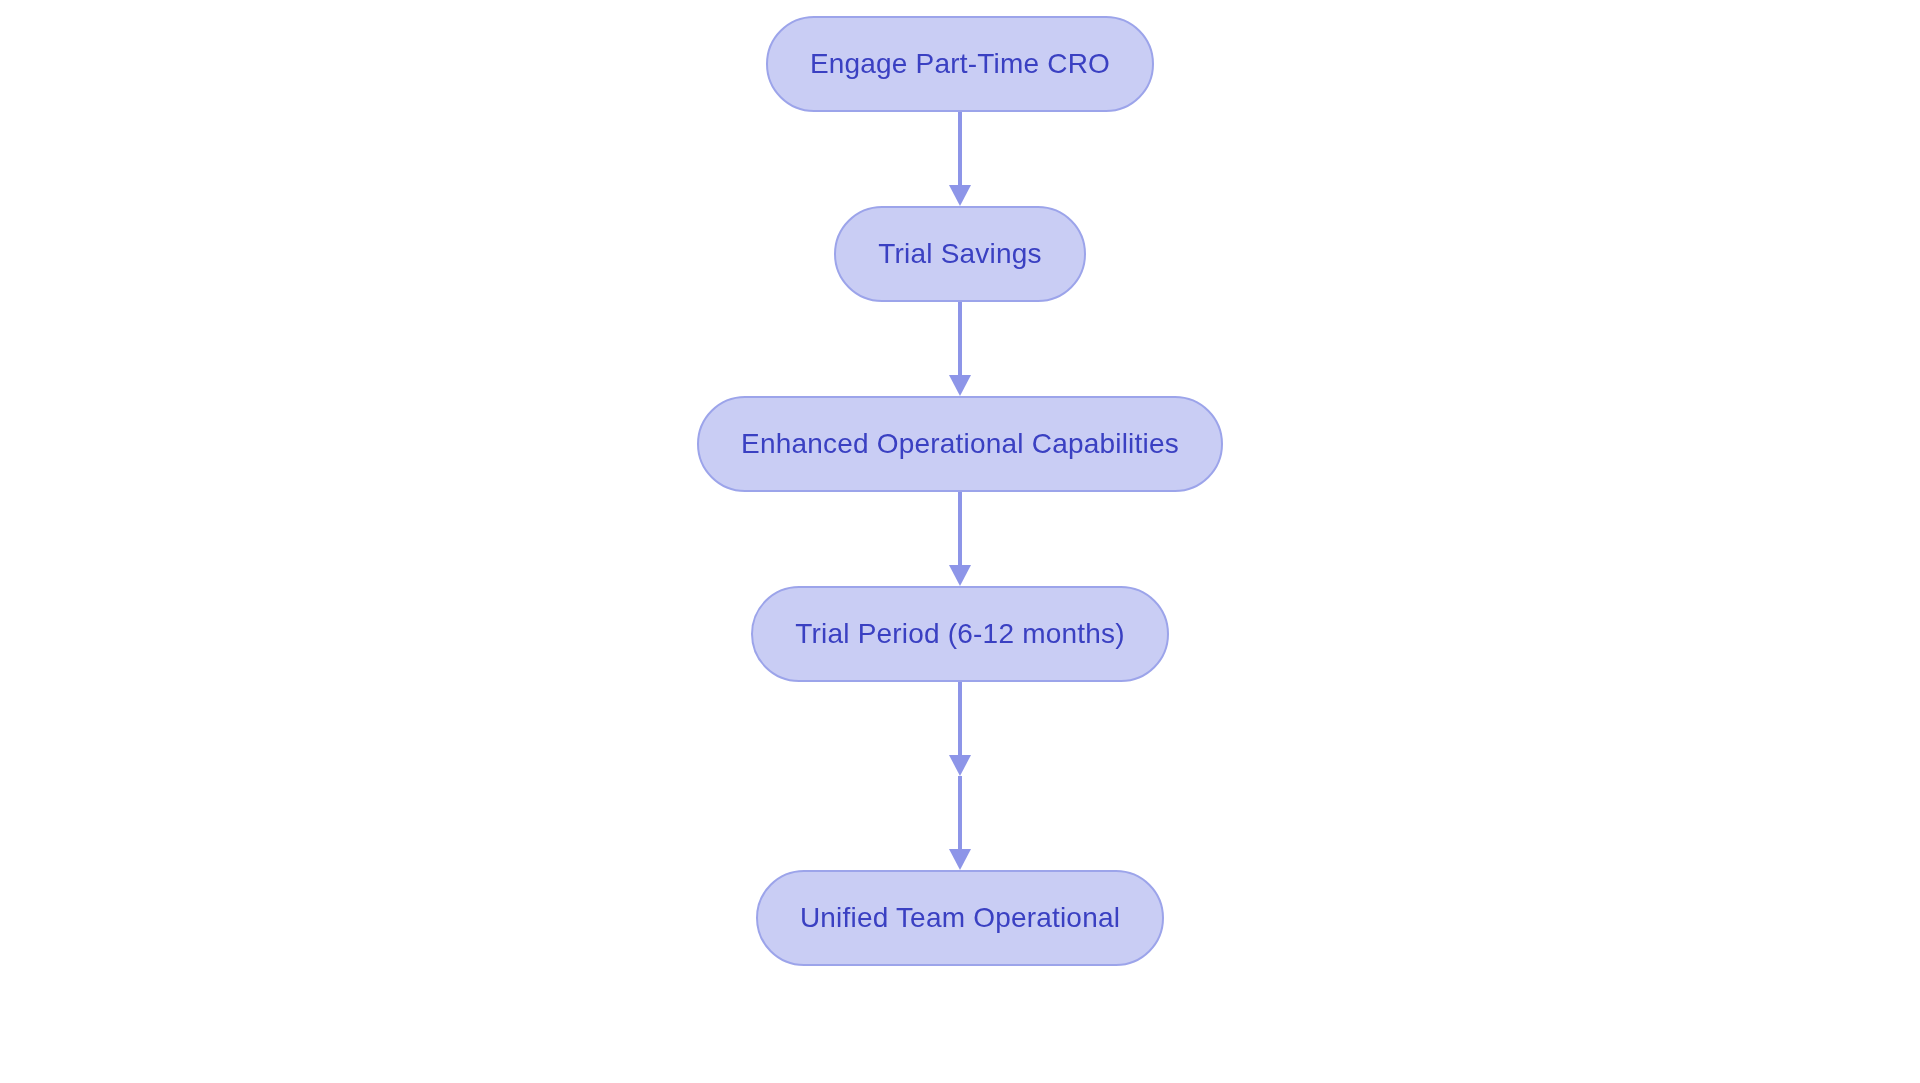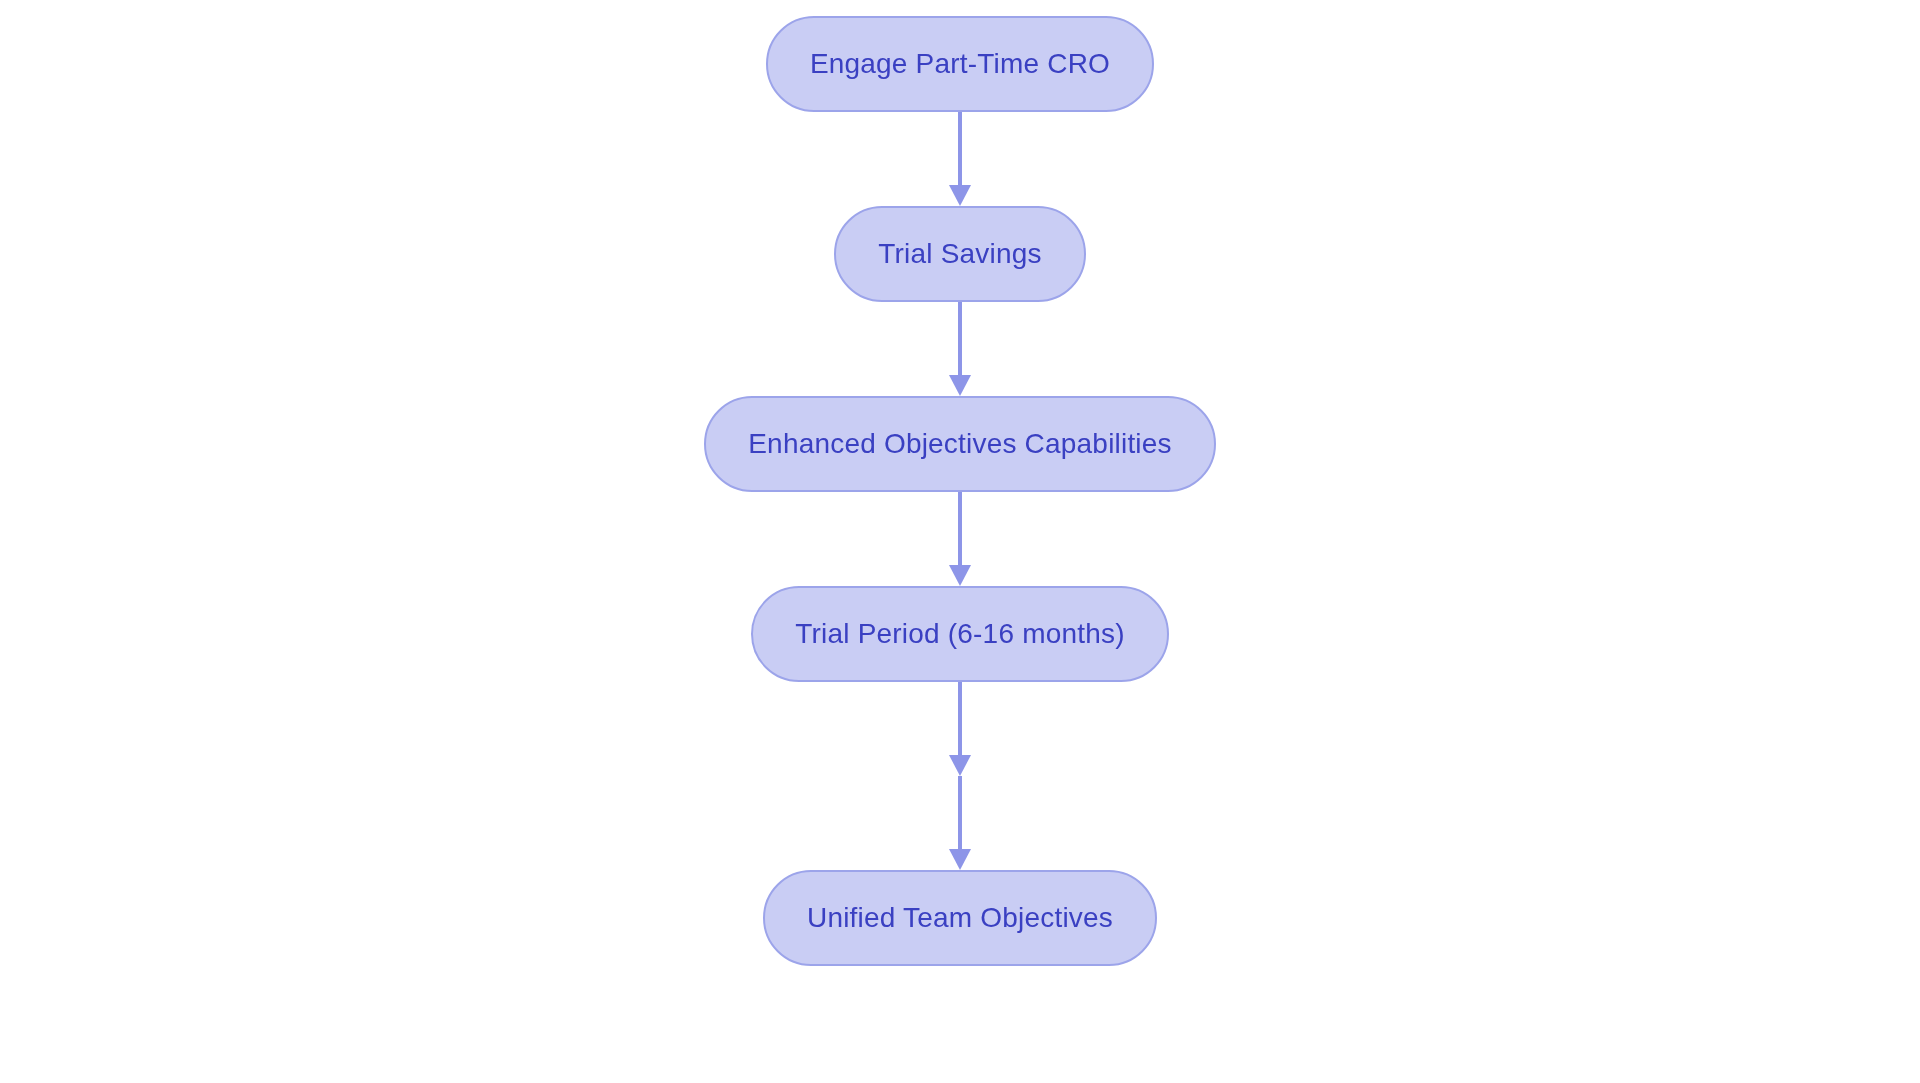"Enhanced Objectives Capabilities" span { text: Objectives -> Operational }
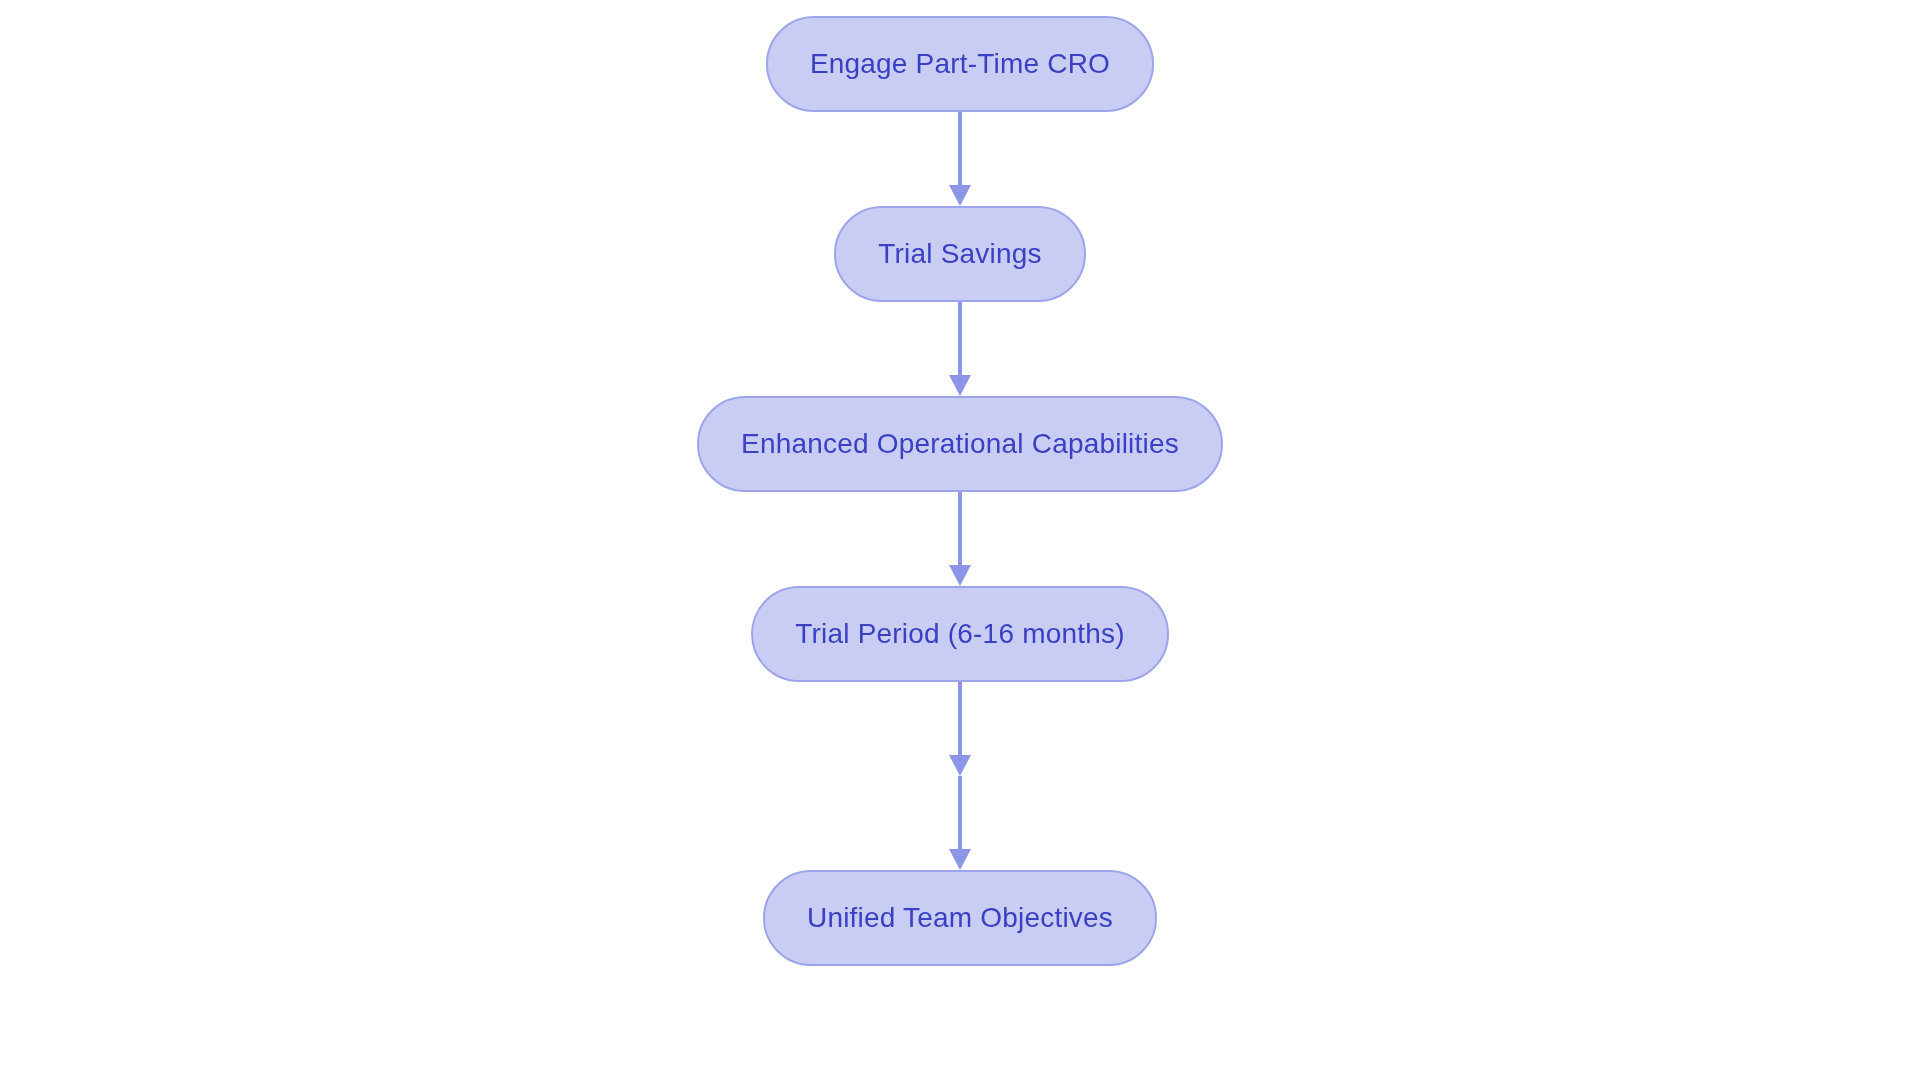"Trial Period (6-16 months)" span { text: 6-16 -> 6-12 }
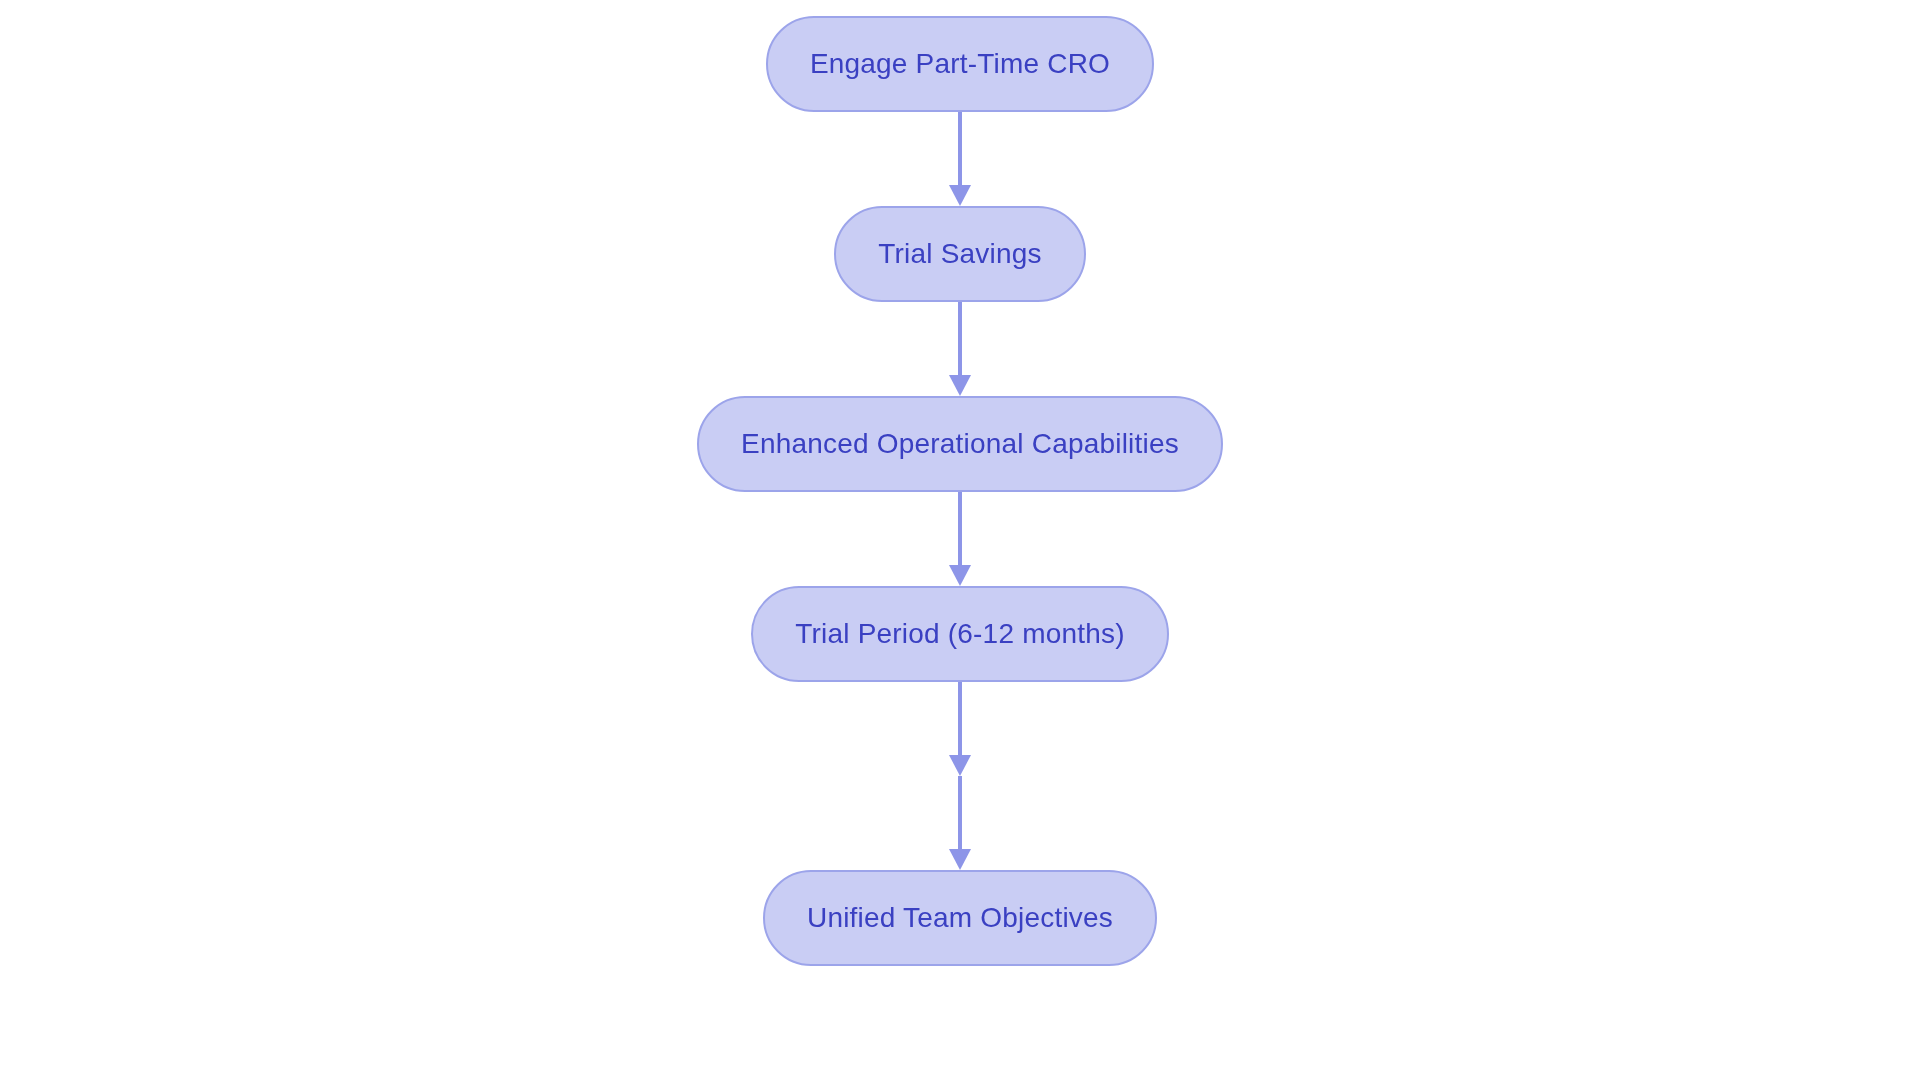"Unified Team Objectives" span { text: Objectives -> Operational }
